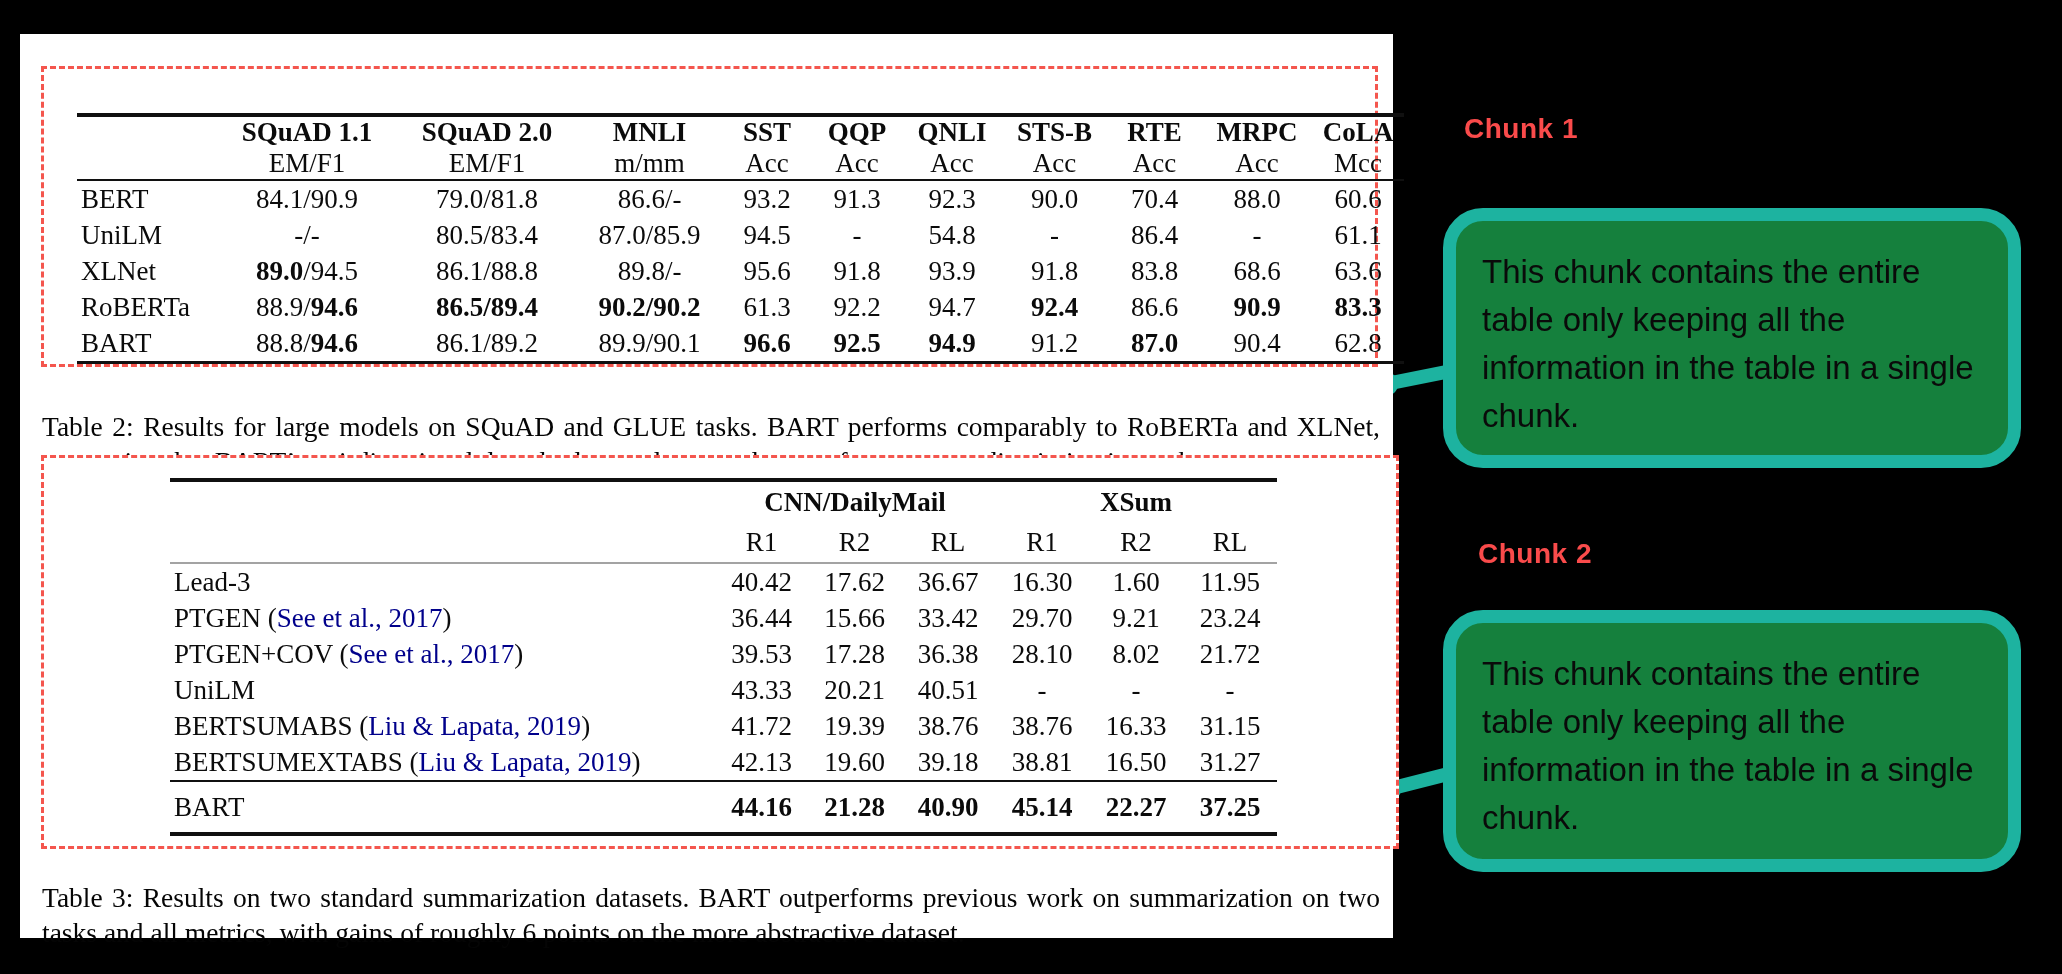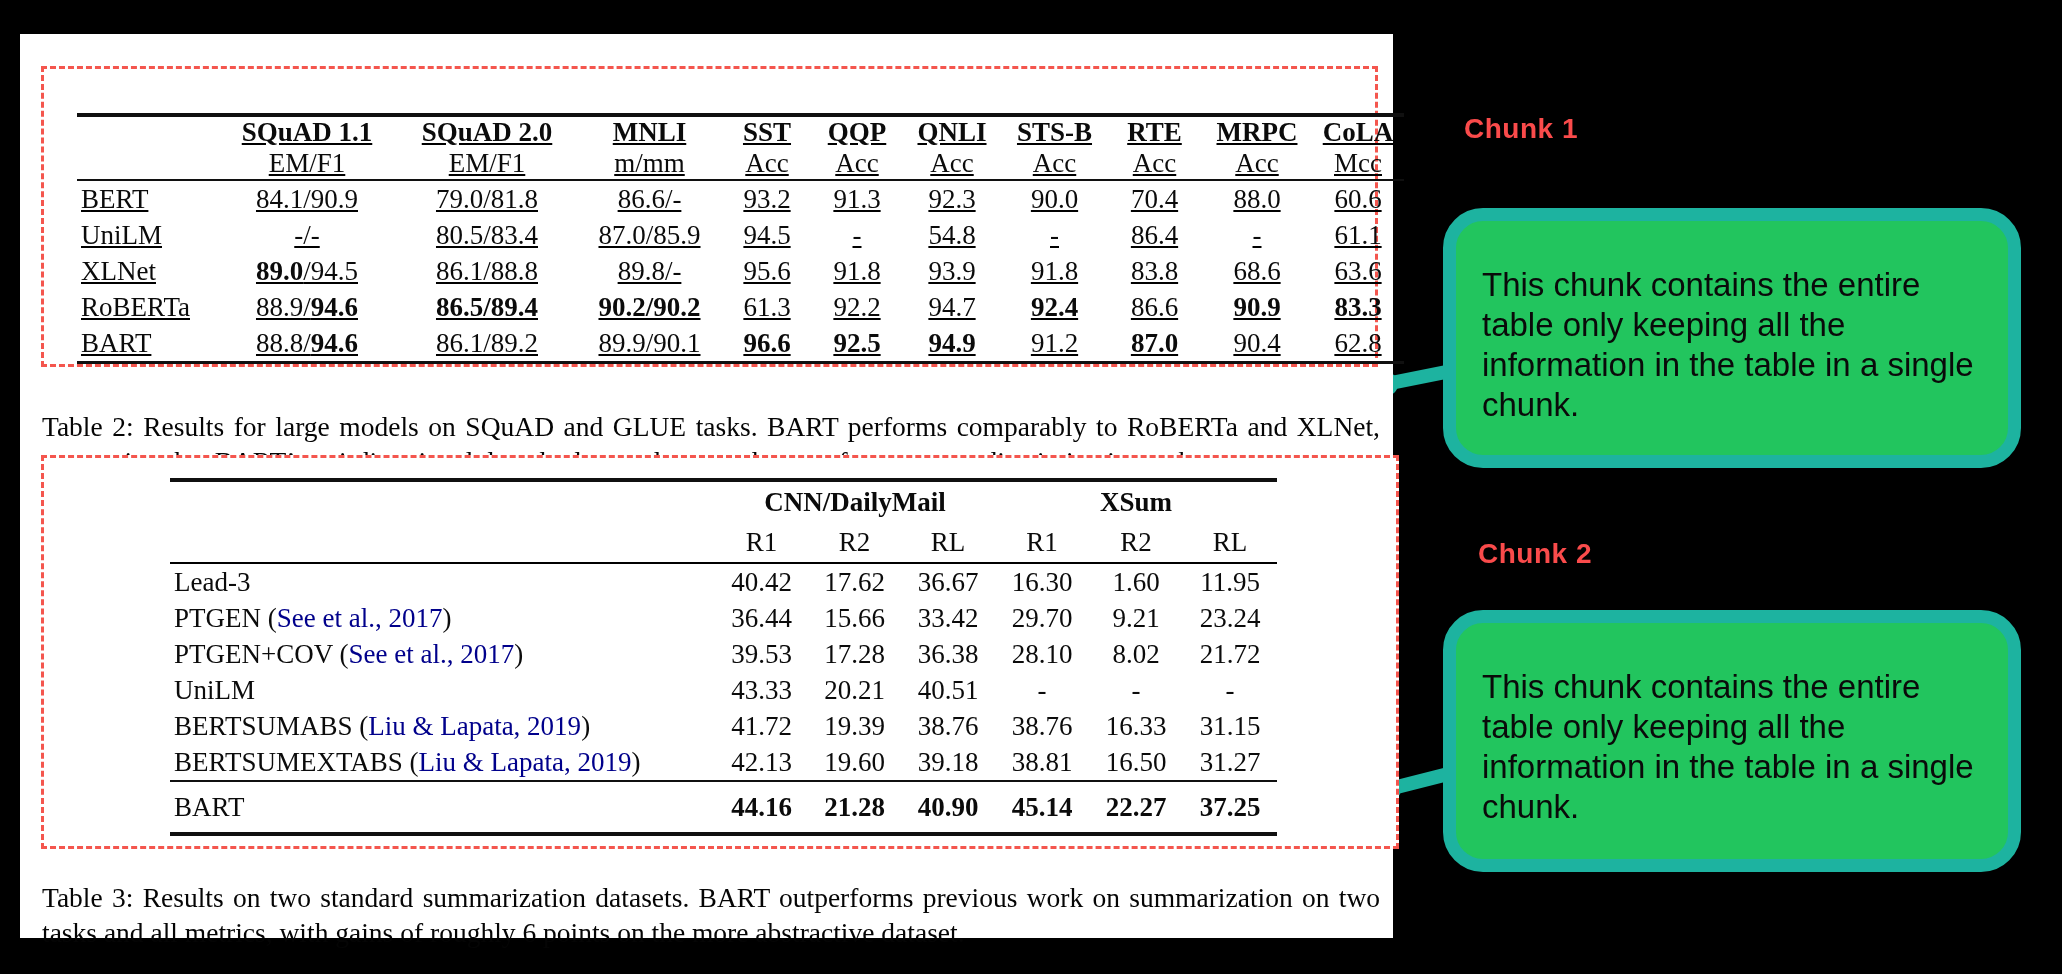"SQuAD 1.1" #table2-wrap { text-decoration: underline -> none }
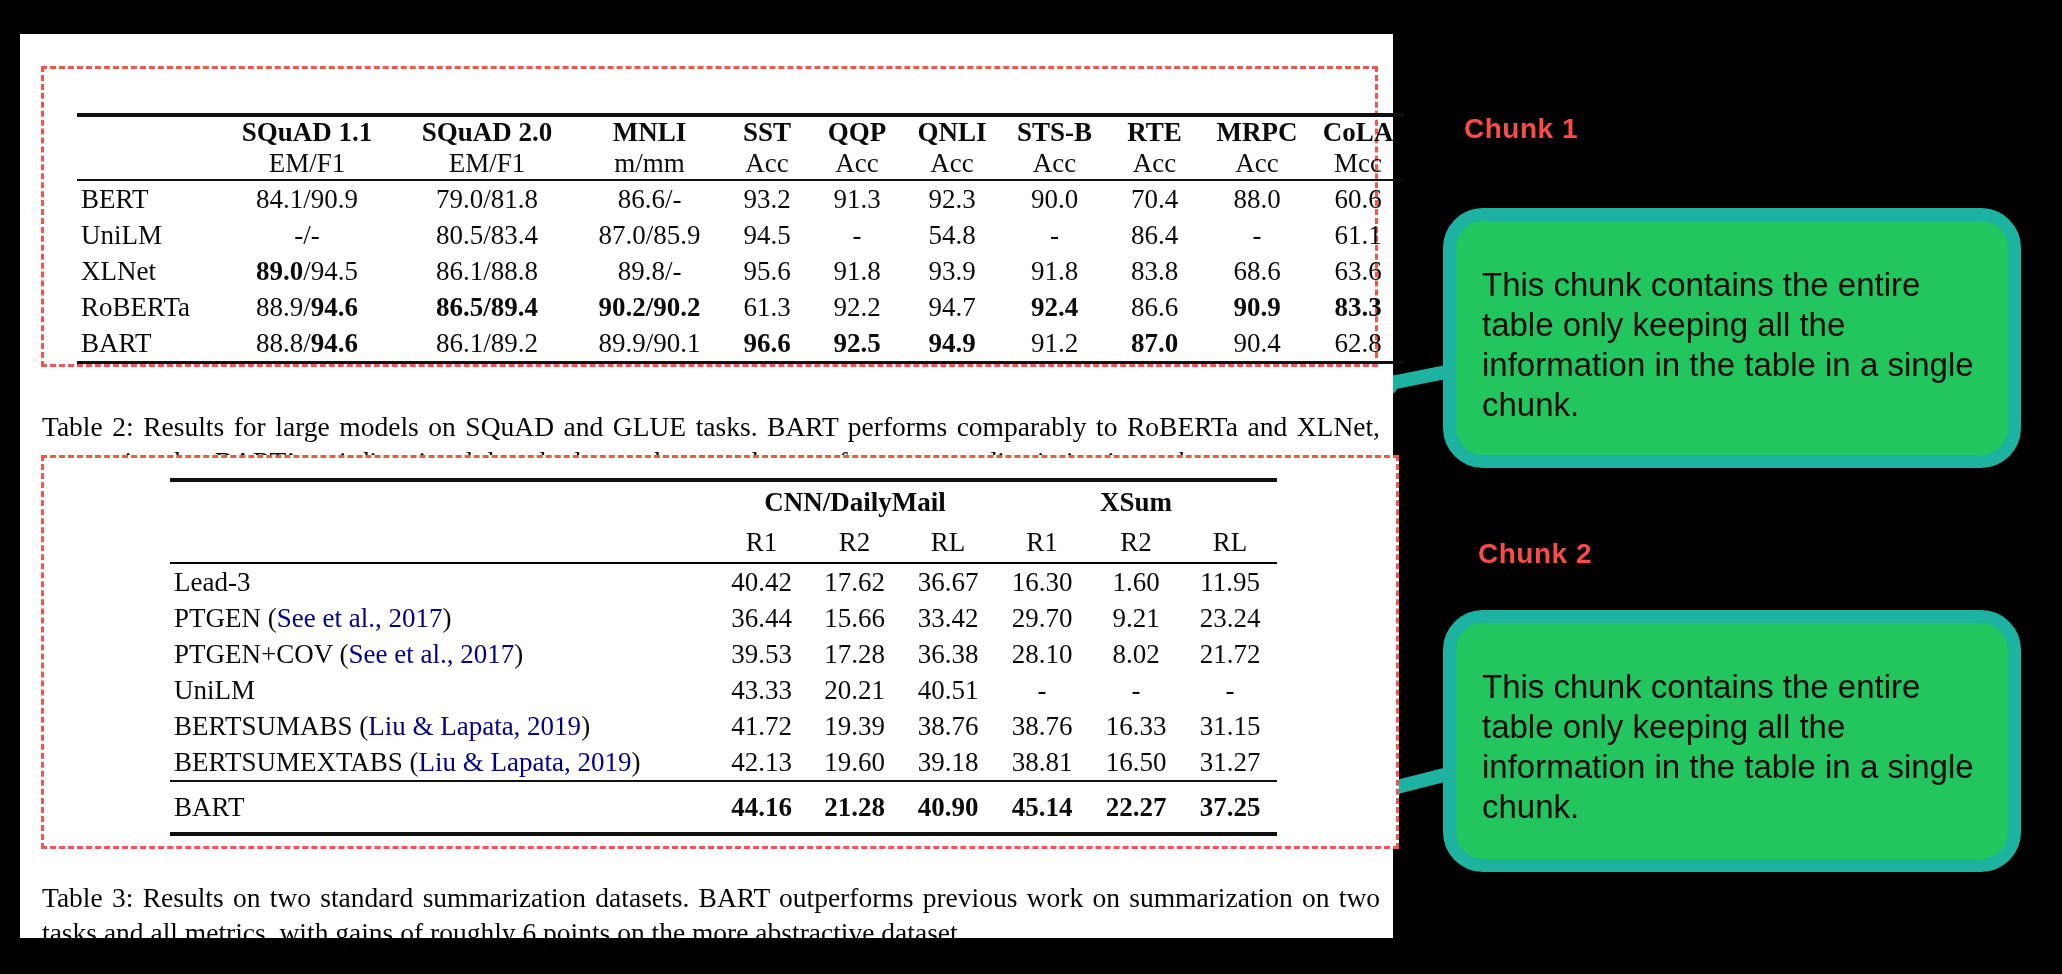"This chunk contains the entire" .bubble { background: #22c55e -> #15803d; line-height: 40px -> 48px; padding: 44px 18px 20px 26px -> 27px 18px 20px 26px }
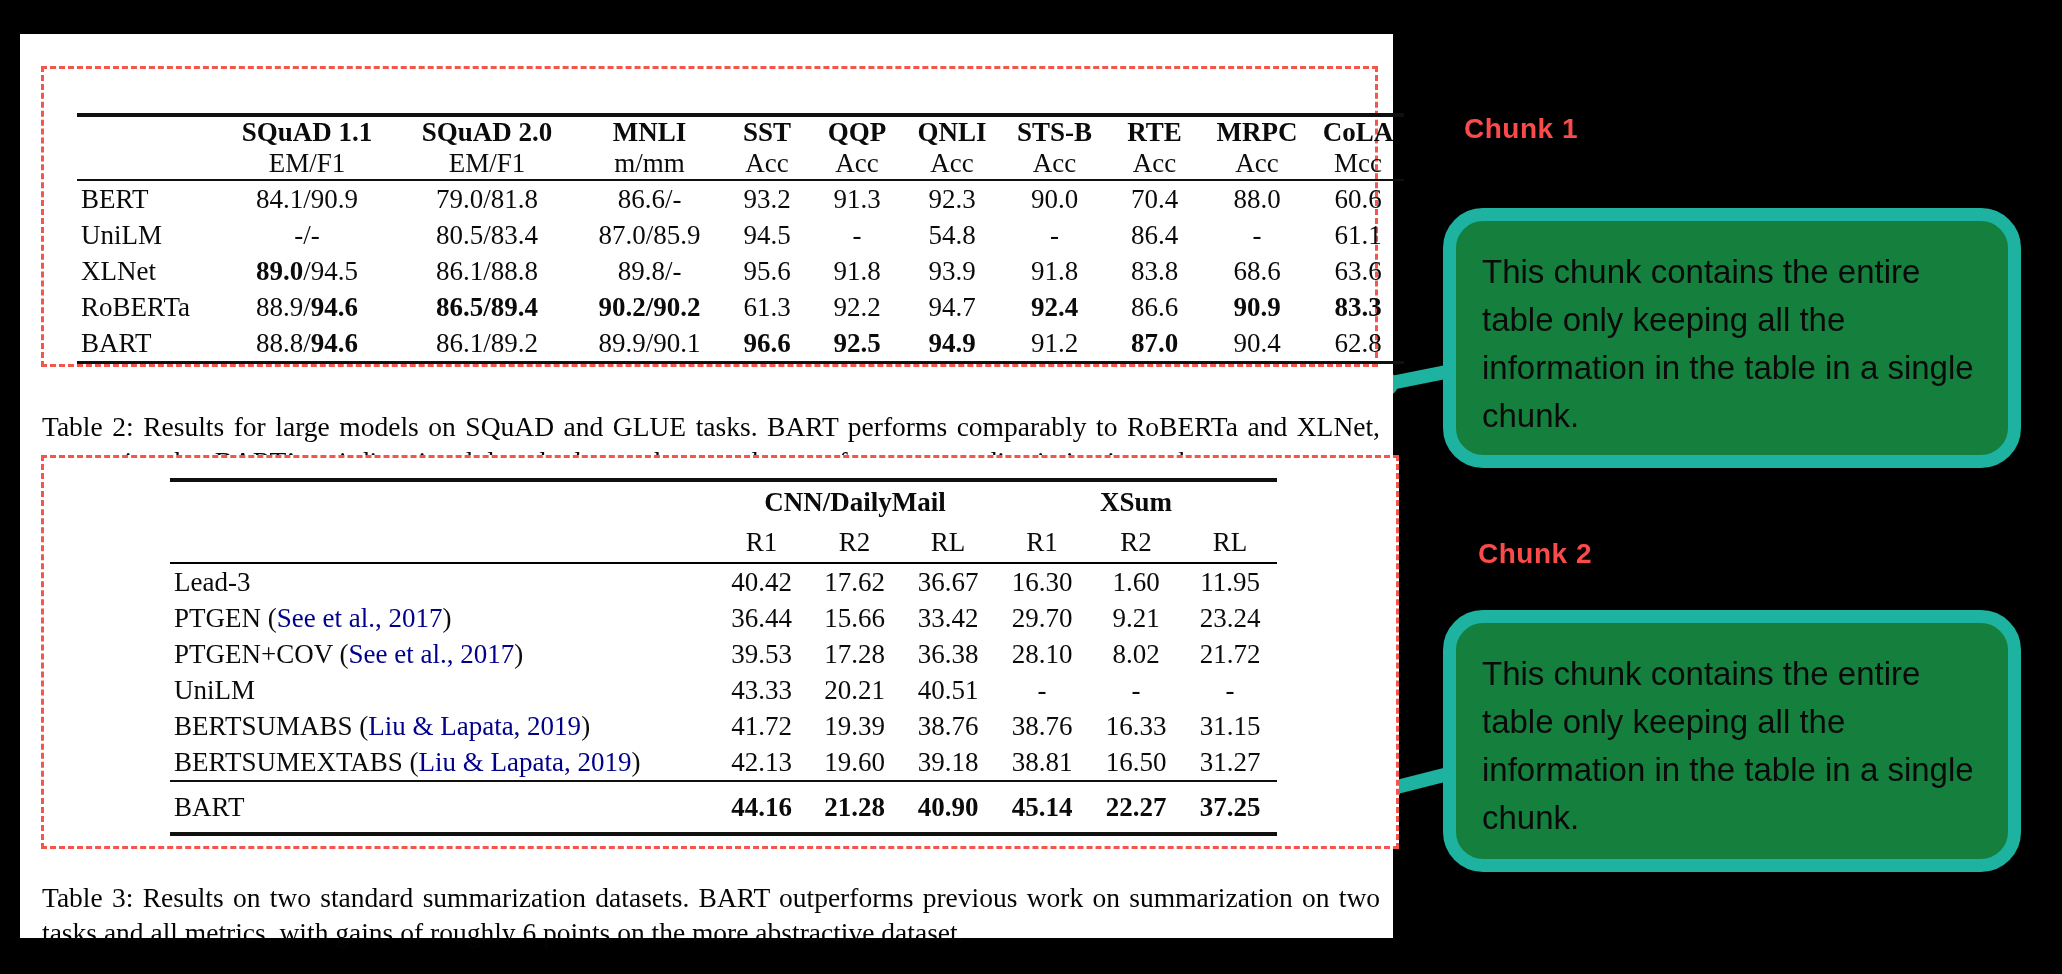"CNN/DailyMail" #table3 thead { border-bottom: 2px solid #000000 -> 2px solid #a3a3a3 }
